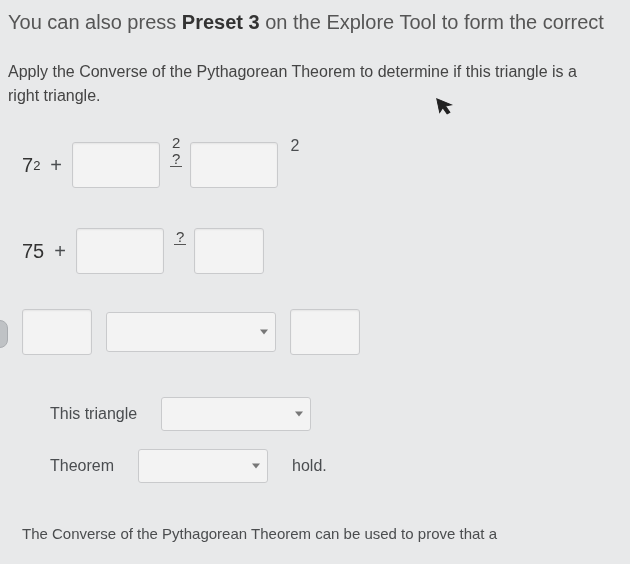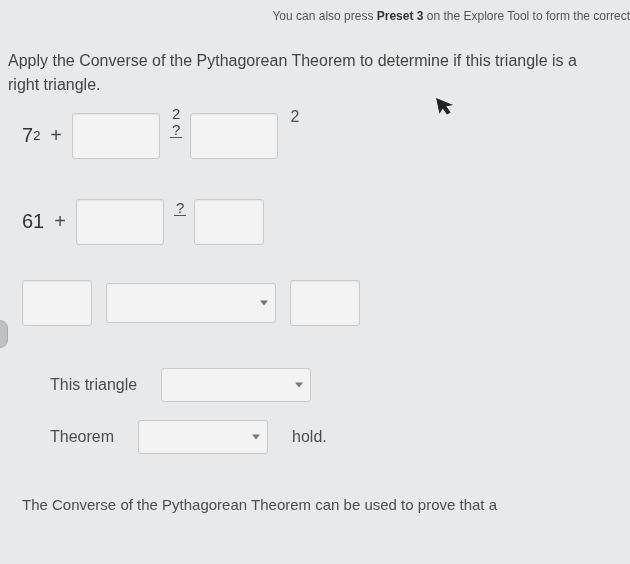"You can also press Preset" .hint { font-size: 12px -> 20px; text-align: right -> none }
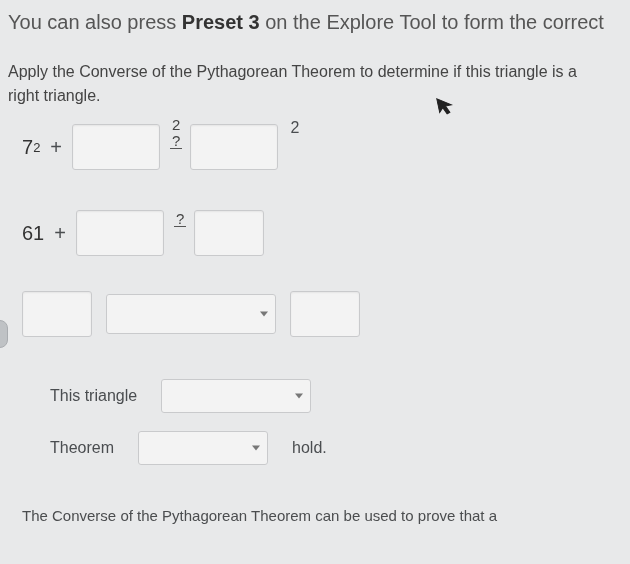"Apply the Converse of the" .prompt { margin-bottom: 11px -> 29px }
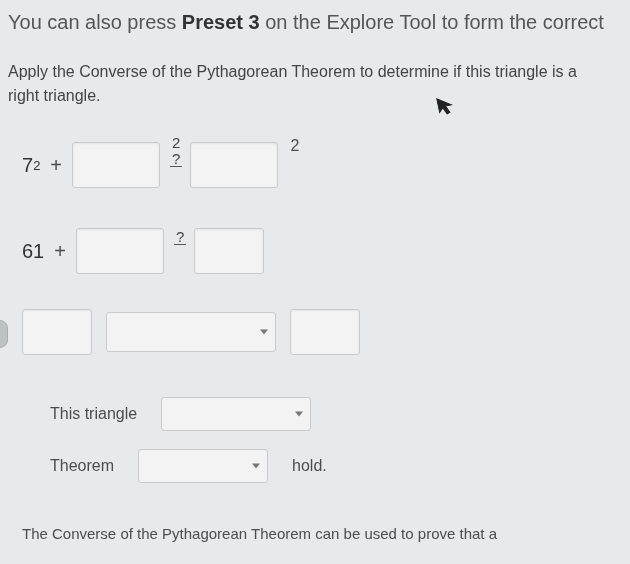"61" span.term { text: 61 -> 75 }
